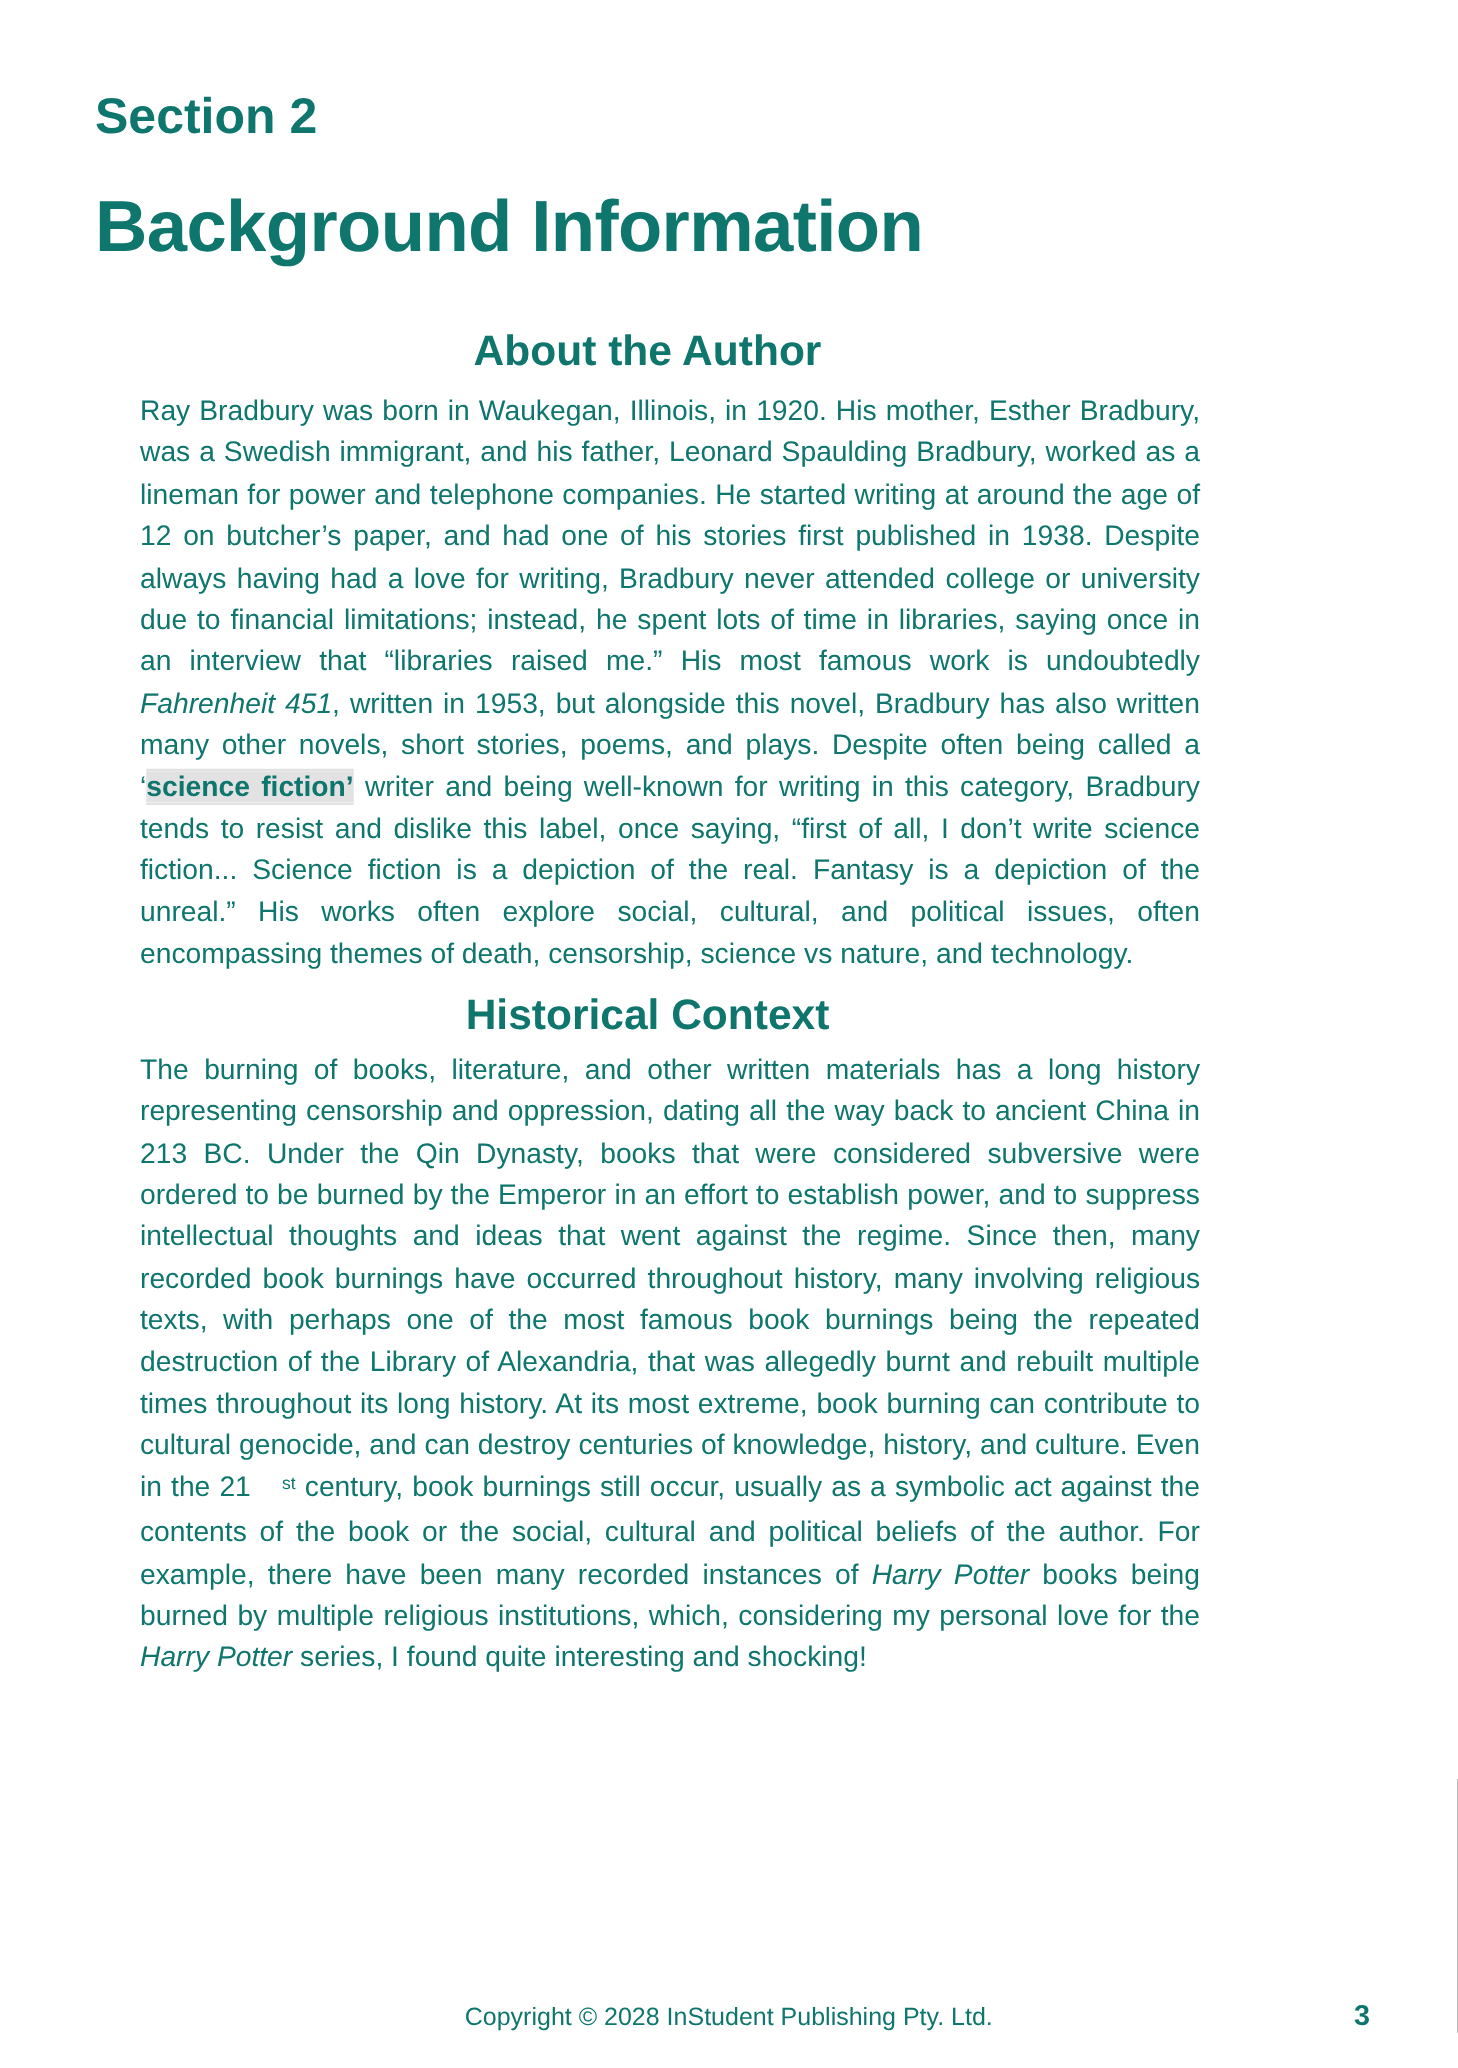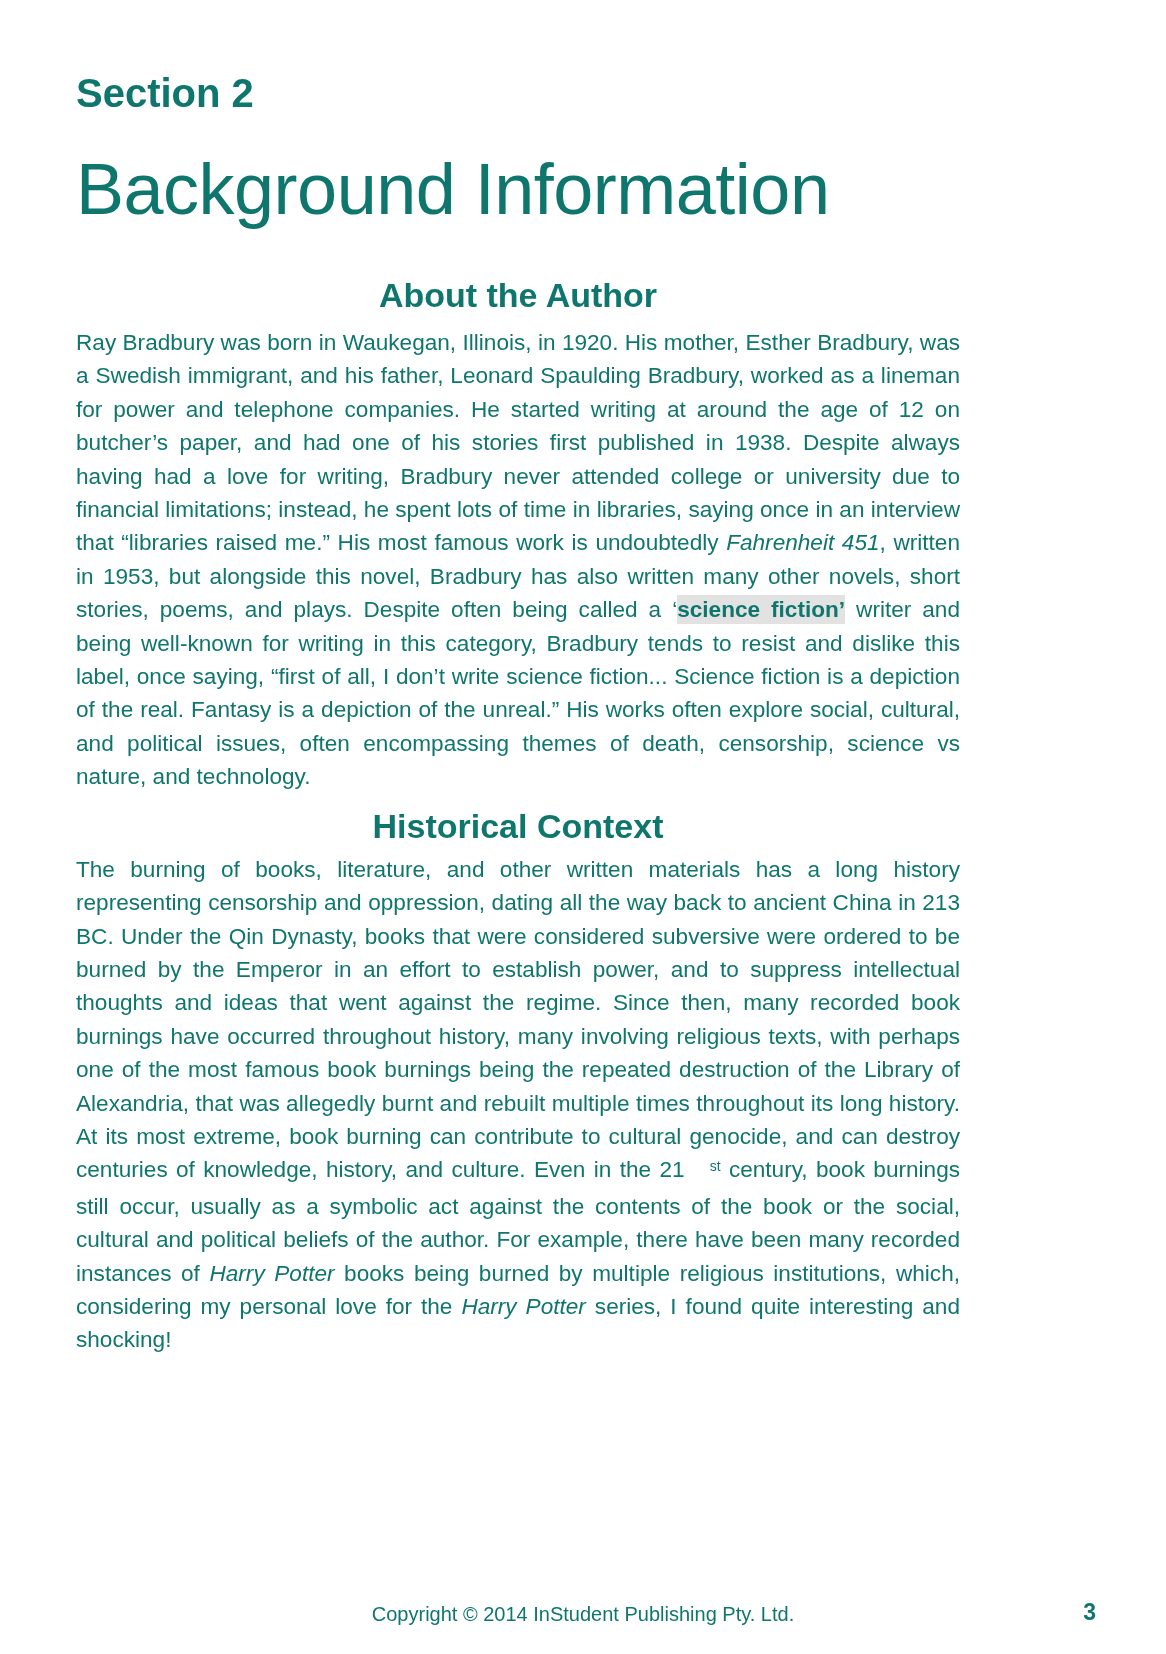"Background Information" .title { font-size: 72px -> 58px; font-weight: 400 -> 700 }
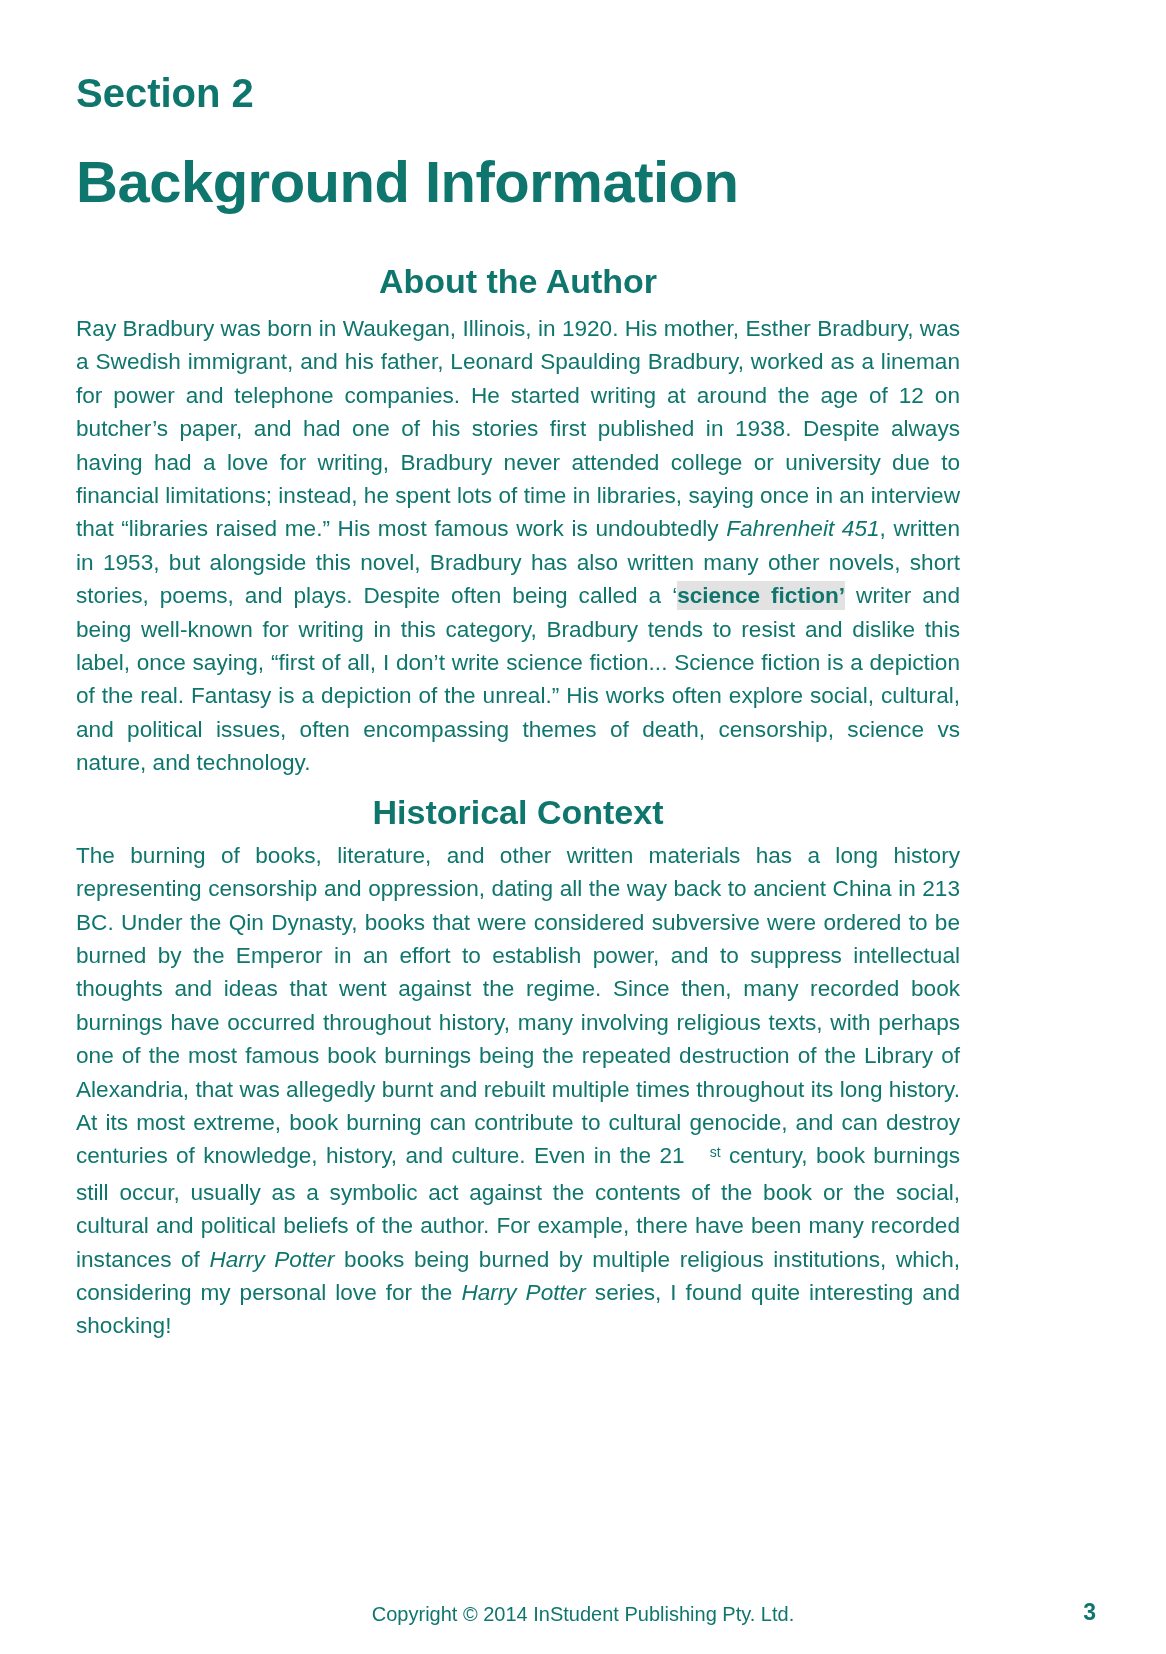"Ray Bradbury was born in" p.body-text { margin-left: none -> 36px }
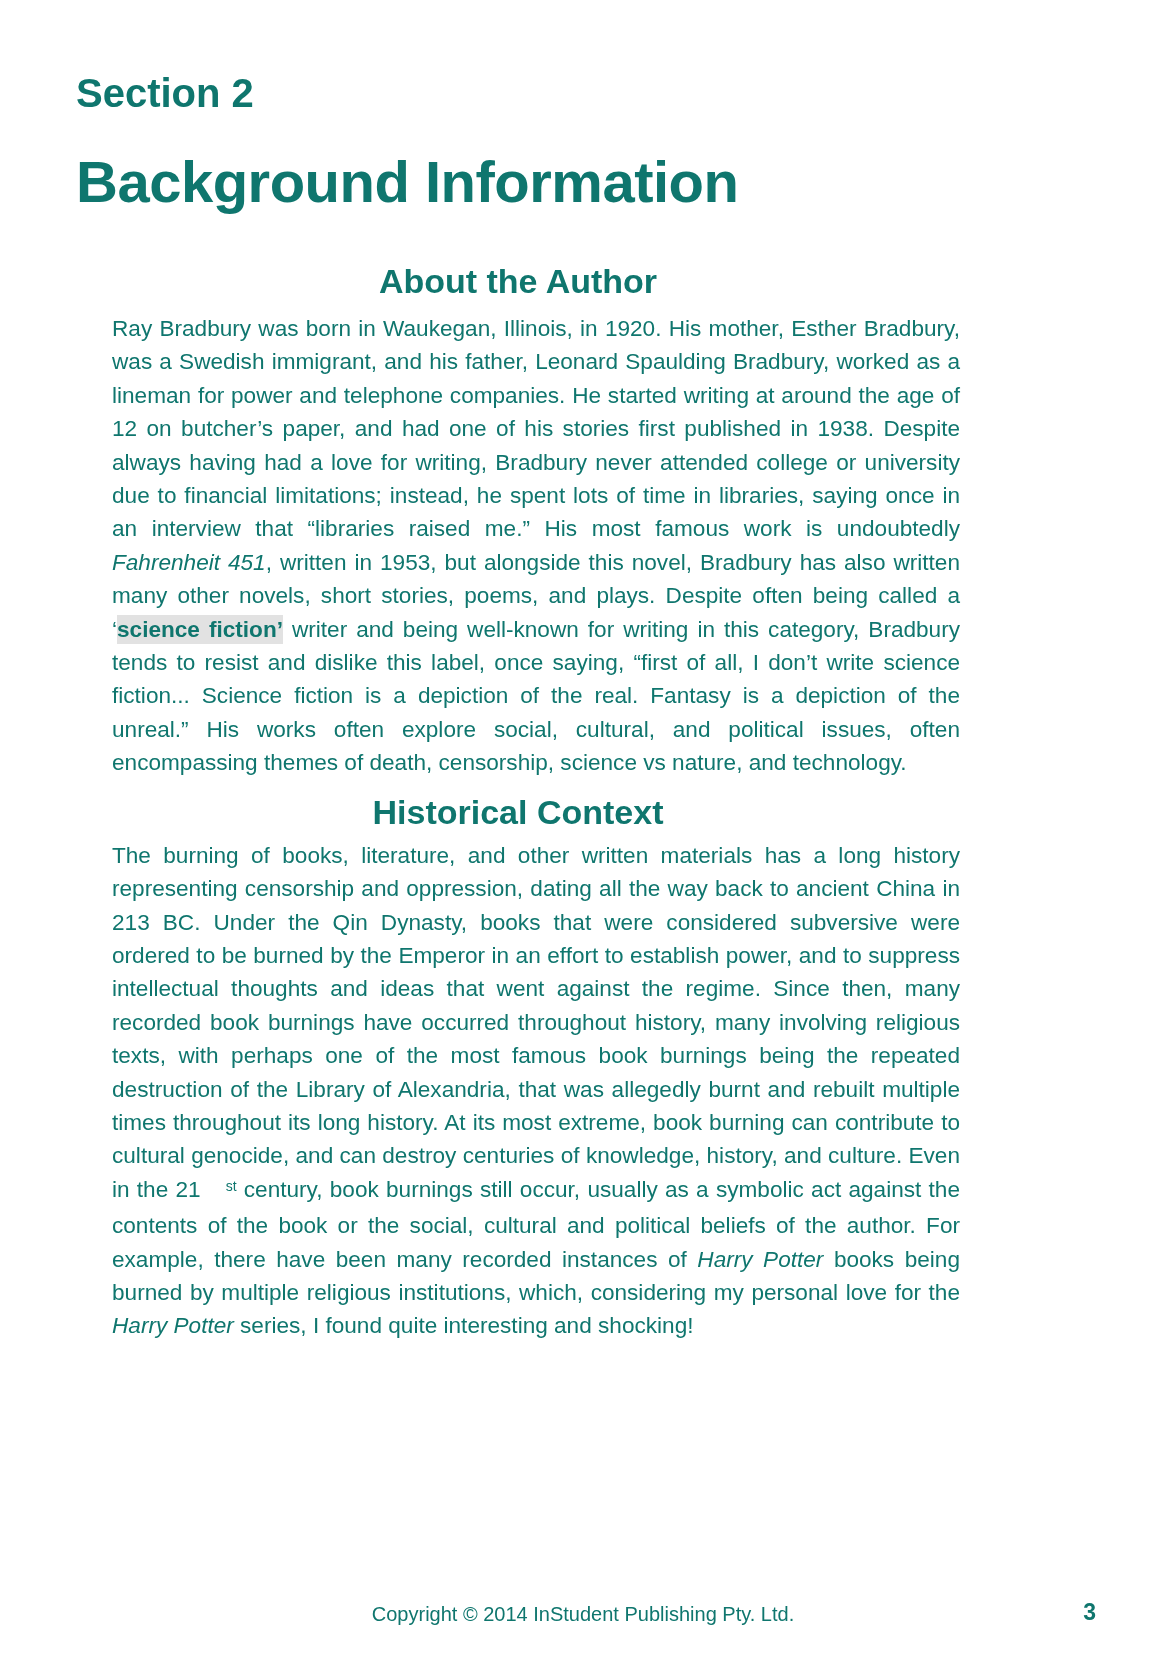"Copyright © 2014 InStudent Publishing" div.copyright { text: 2014 -> 2028 }
